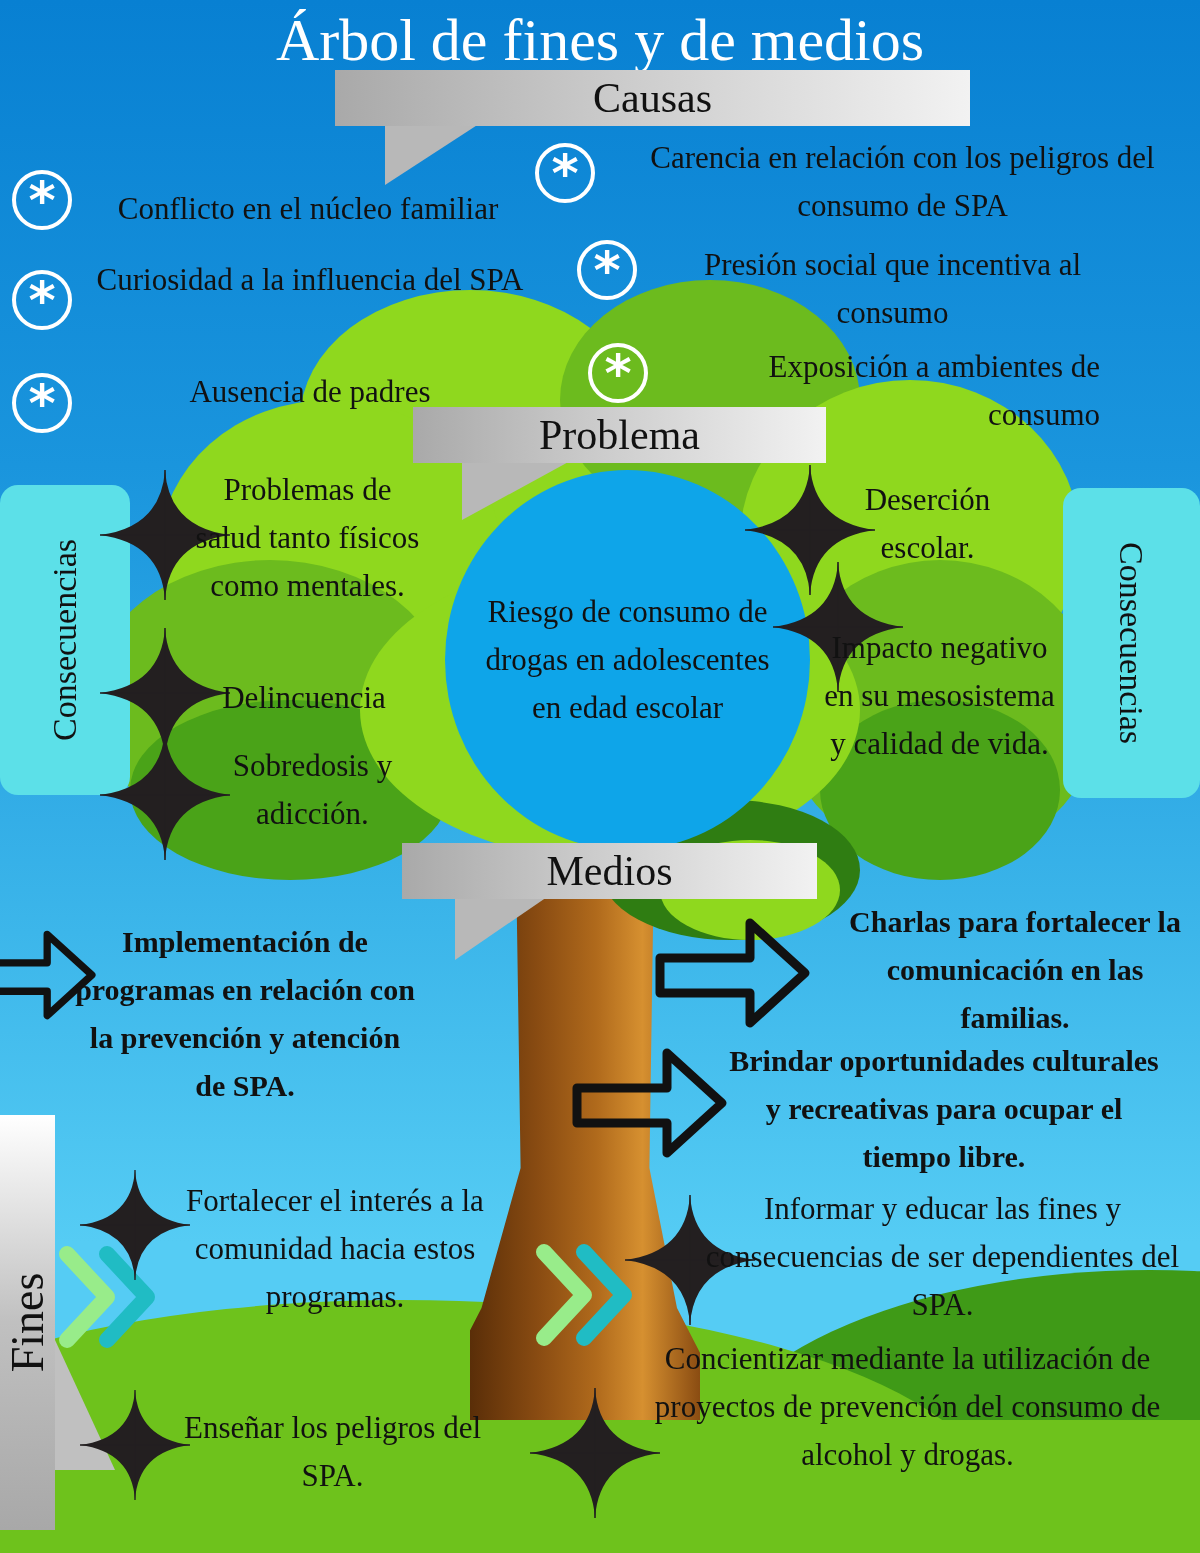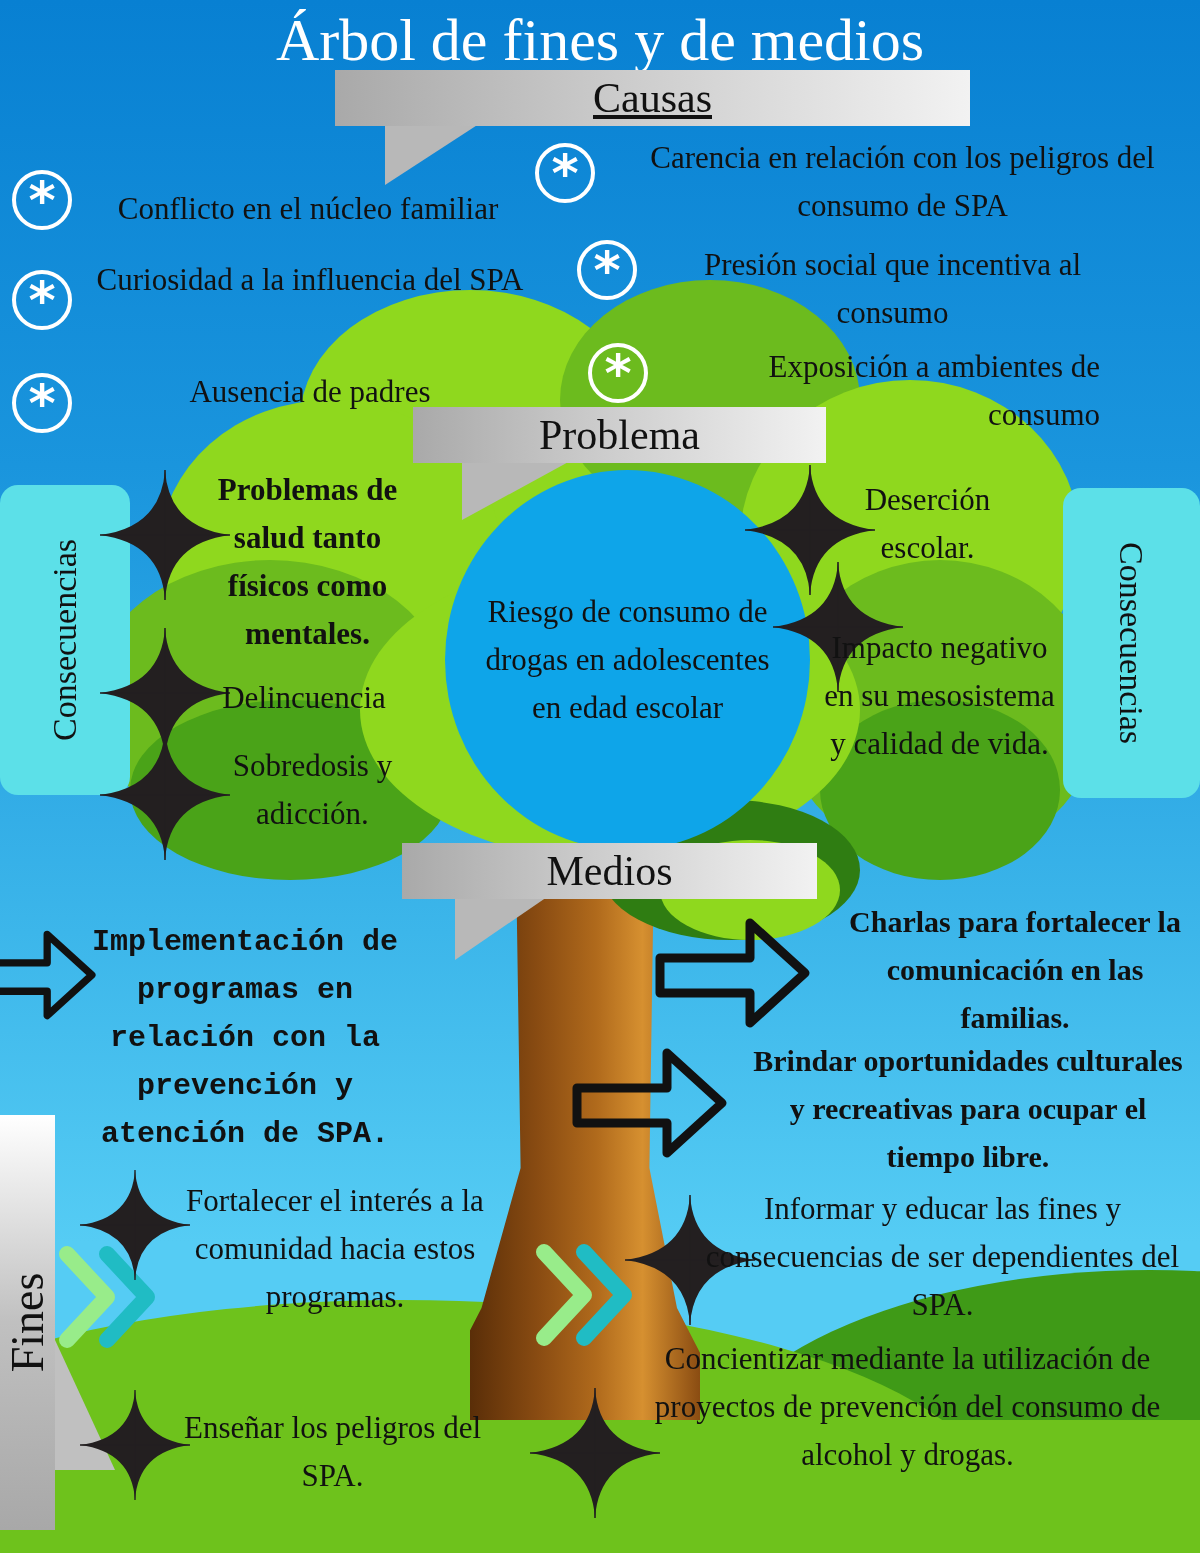"Causas" div.callout { text-decoration: underline -> none }
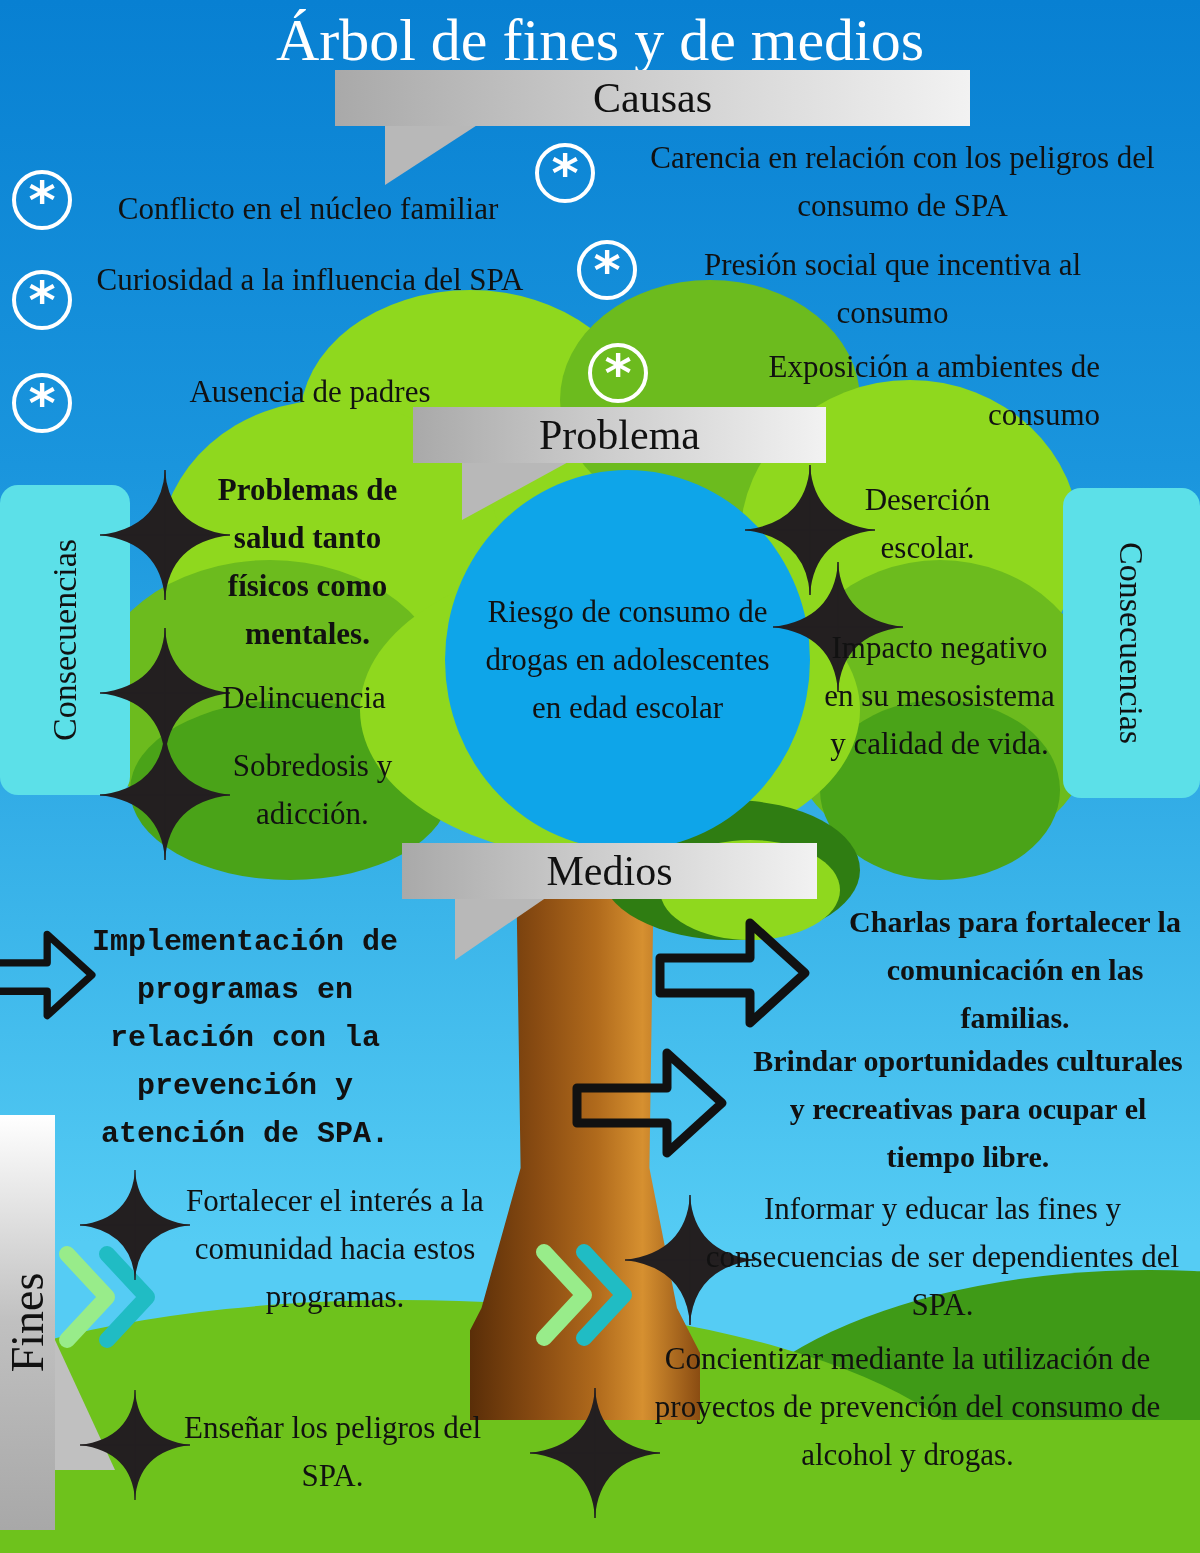"Problemas de salud tanto físicos" div.txt { font-weight: bold -> none }
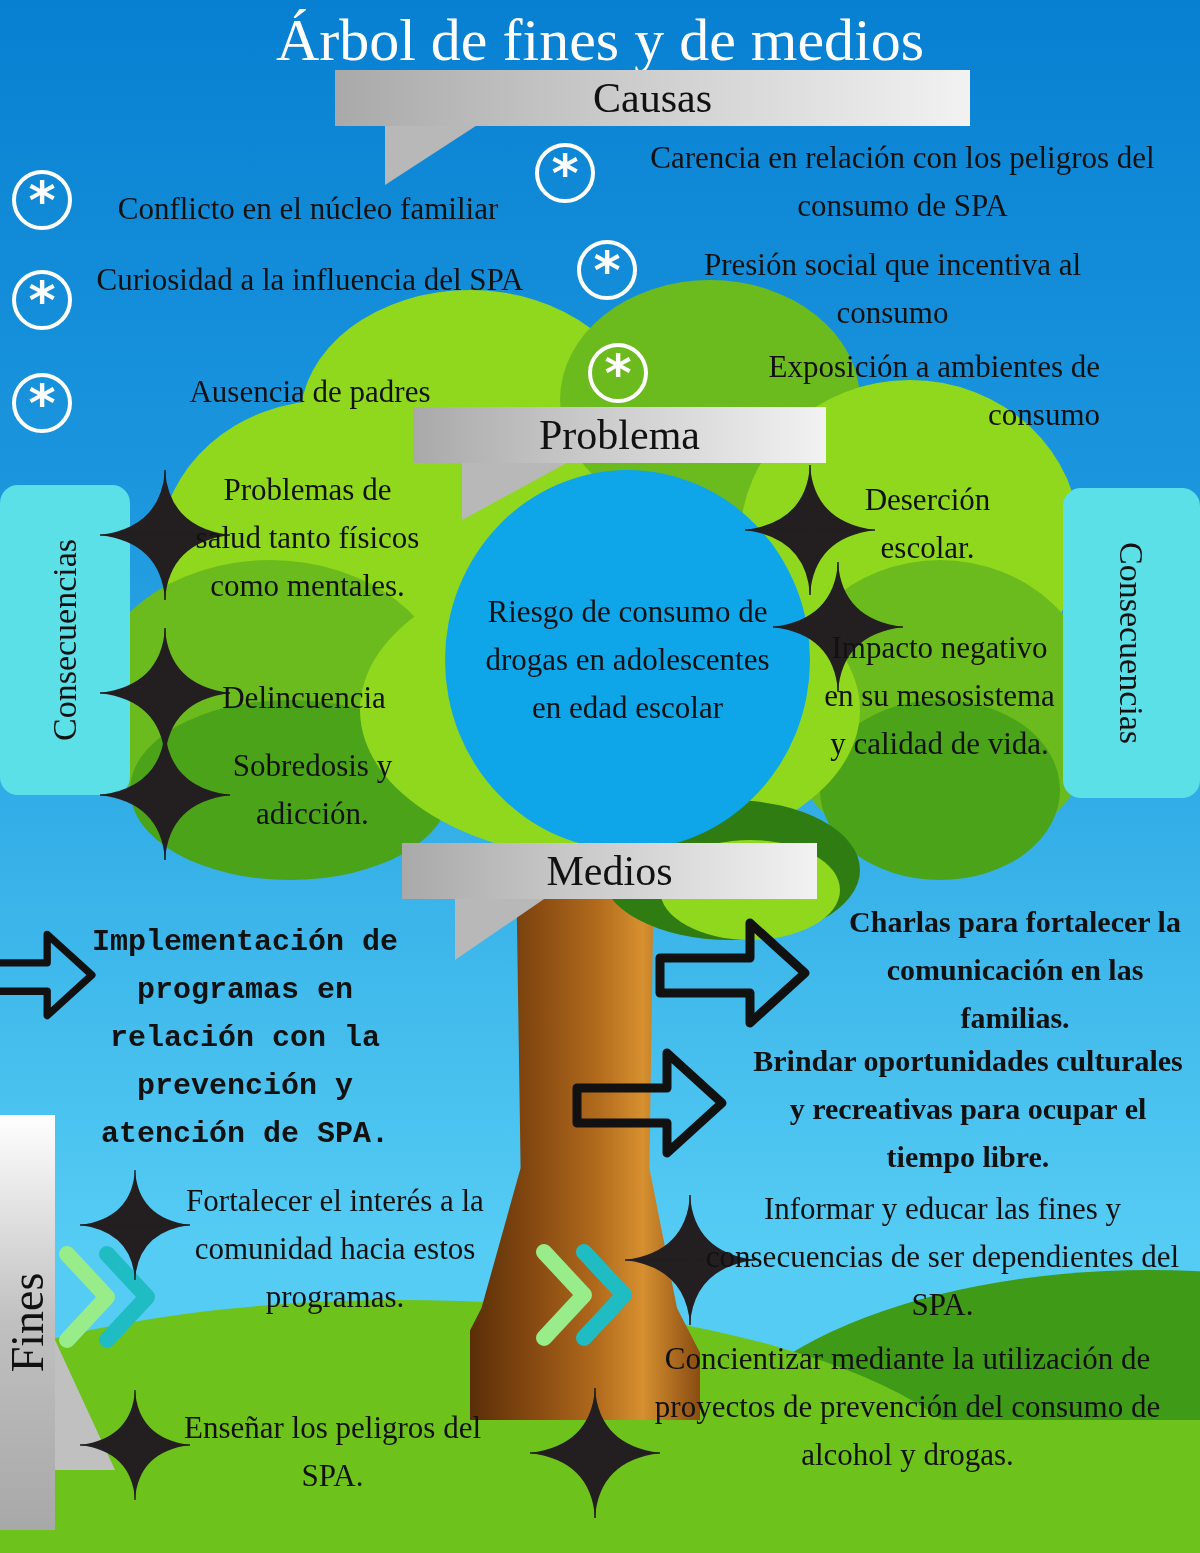"Implementación de programas en relación" div.txt { font-family: Liberation Mono, monospace -> none }
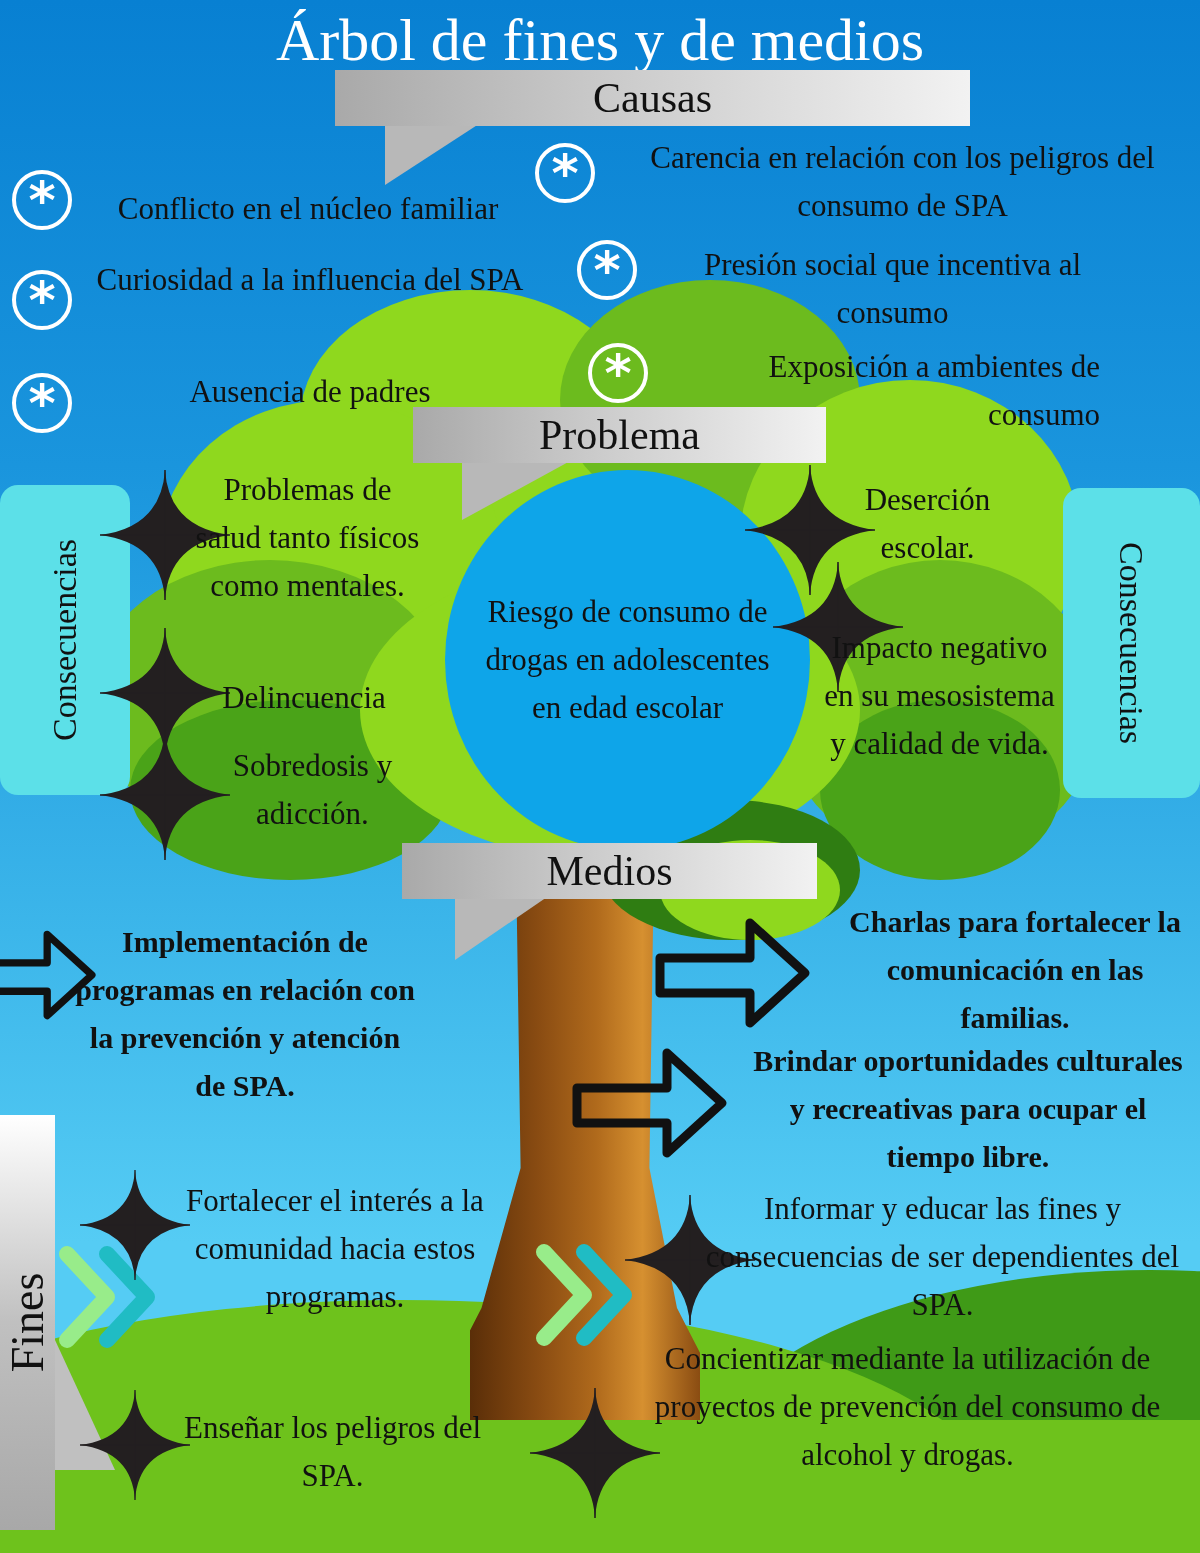"Brindar oportunidades culturales y" div.txt { left: 748px -> 724px }
